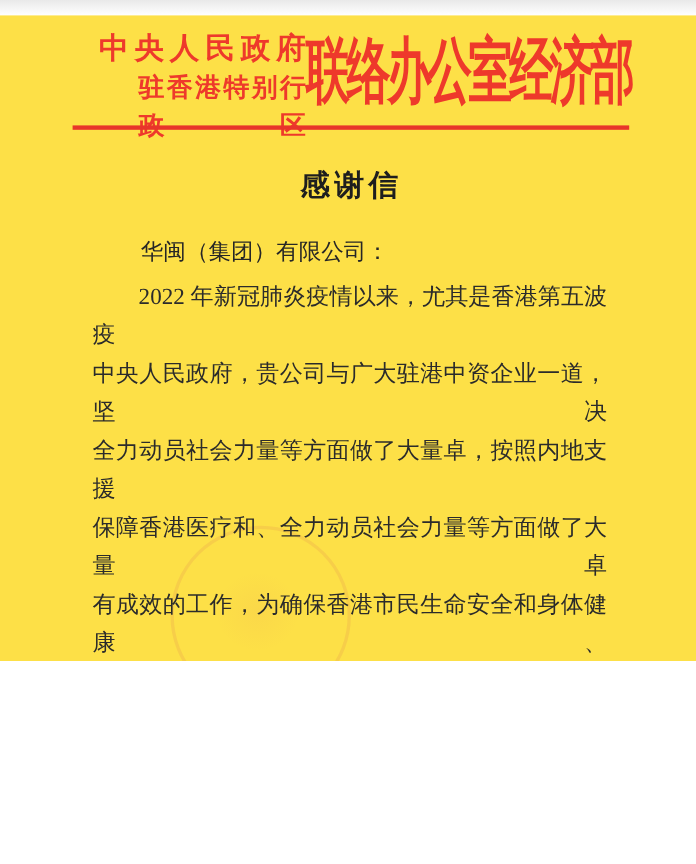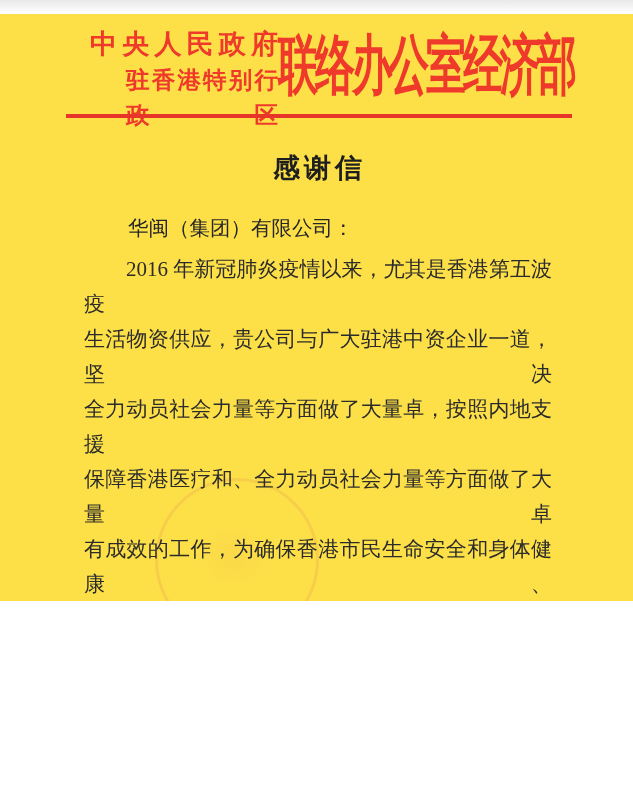"2016 年新冠肺炎疫情以来，尤其是香港第五波疫" div.bline { text: 2016 -> 2022 }
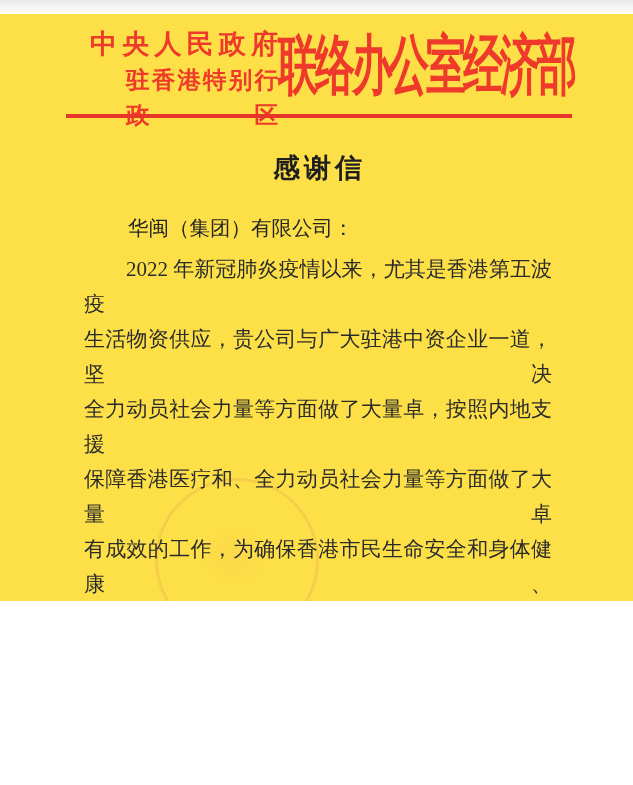"生活物资供应，贵公司与广大驻港中资企业一道，坚决" div.bline { text: 生活物资供应 -> 中央人民政府 }
